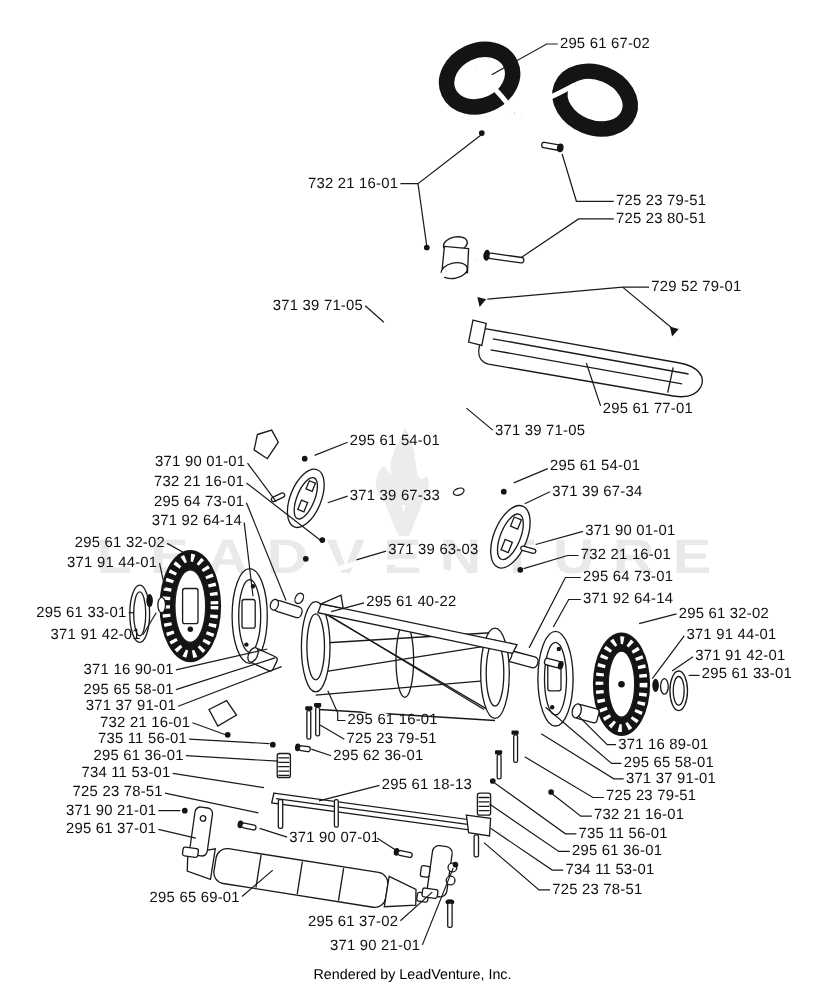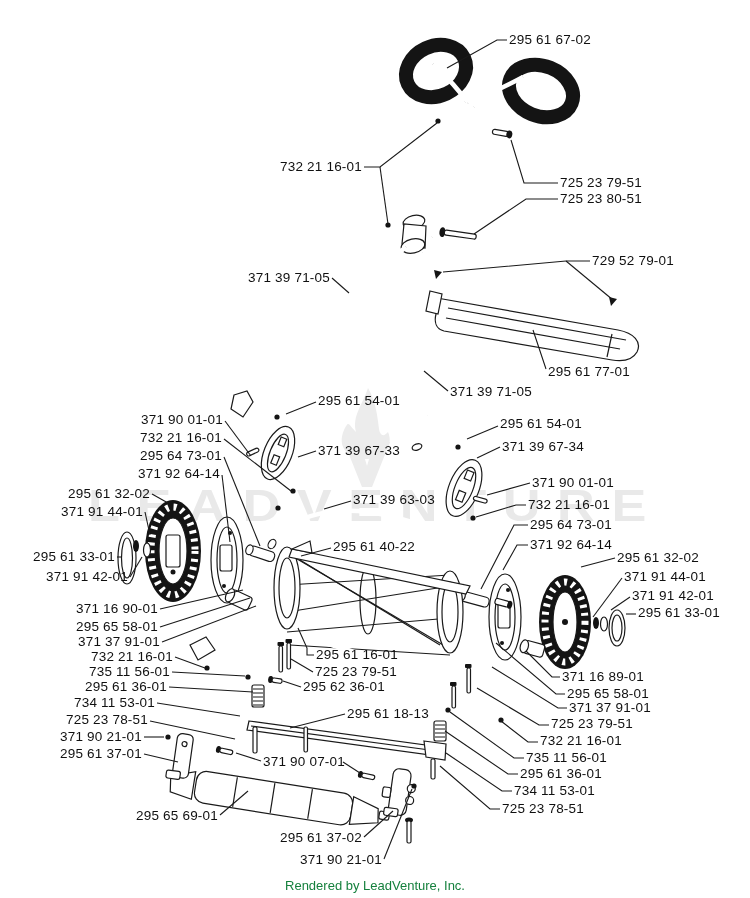"Rendered by LeadVenture, Inc." #footer { color: #15803d -> #000000 }
